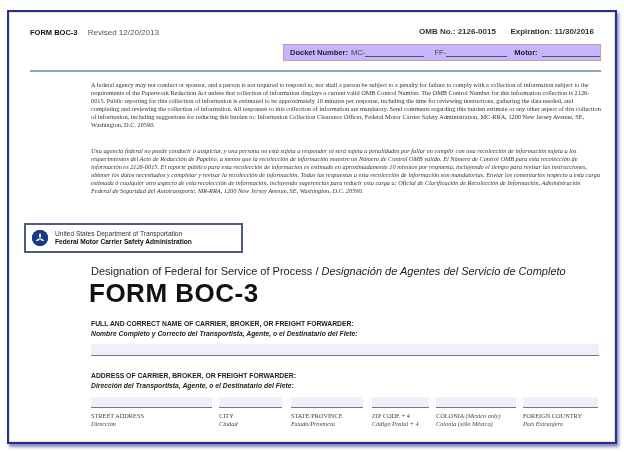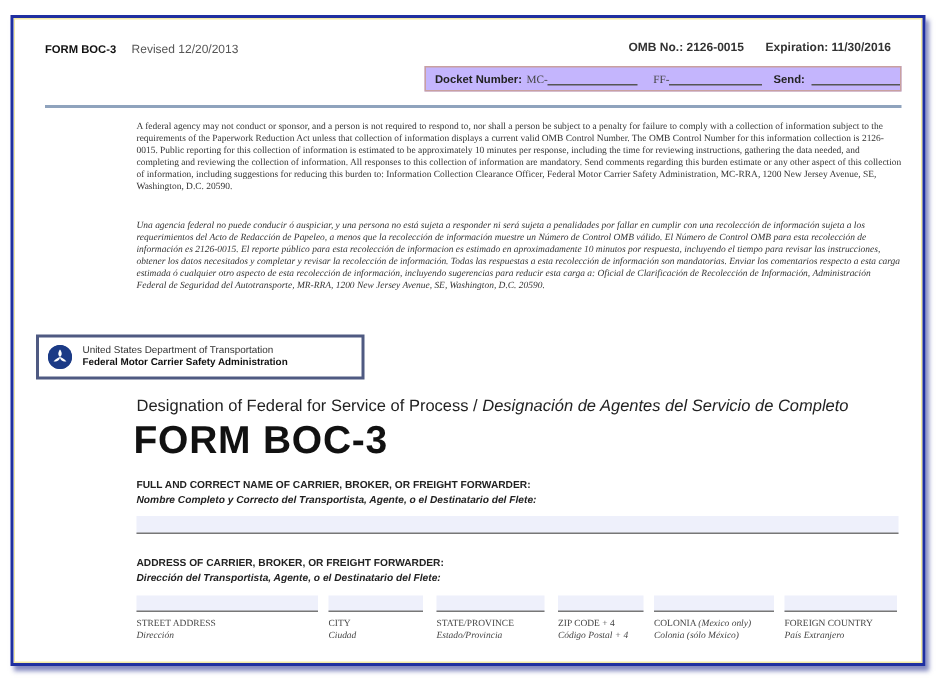"MC-" .docket .srf { font-family: Liberation Serif, serif -> Liberation Sans, sans-serif }
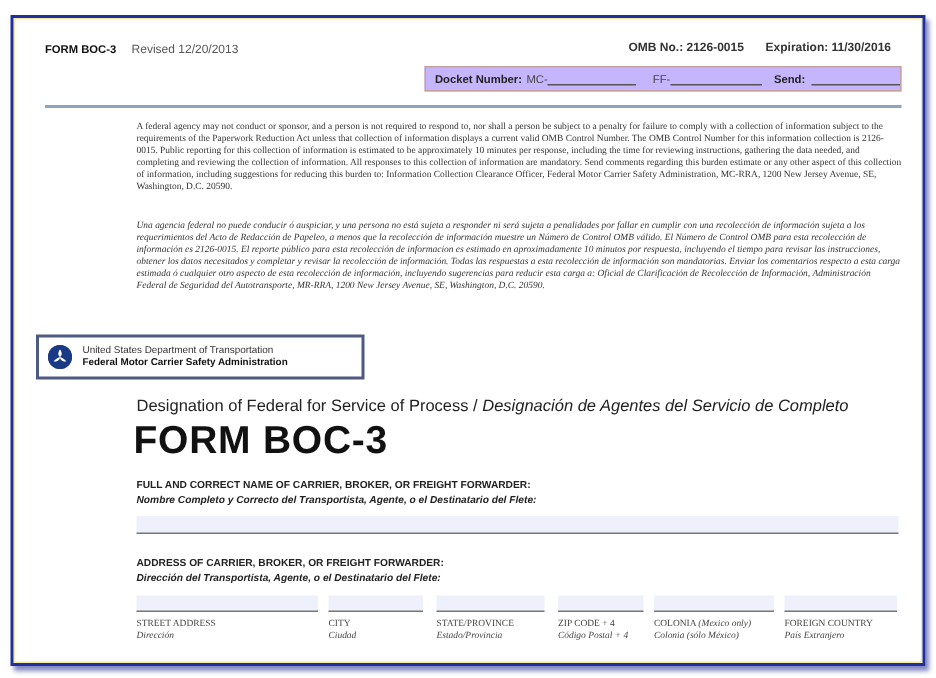"Send:" span.lbl { text: Send -> Motor }
